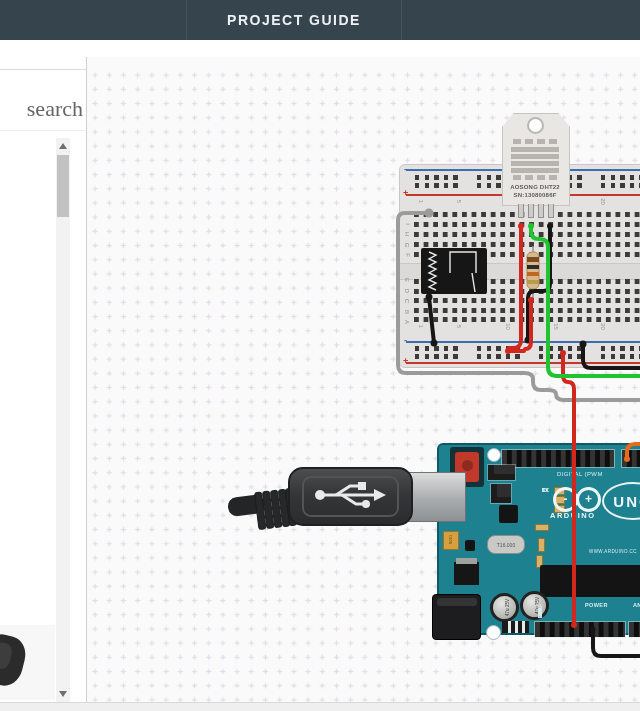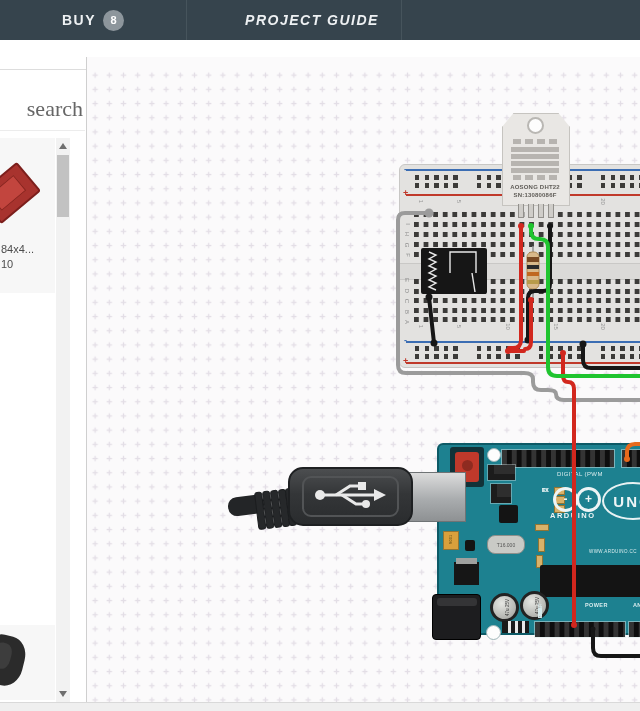"BUY" div.nav-item { html: <div> <span>BUY</span> <span>8</span> </div> -> none }
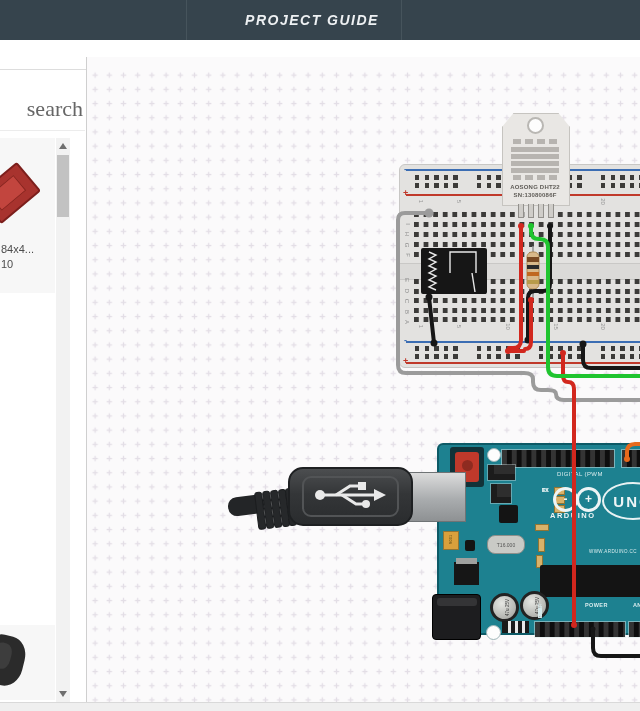"PROJECT GUIDE" div.nav-item { font-style: italic -> none; left: 205px -> 187px }
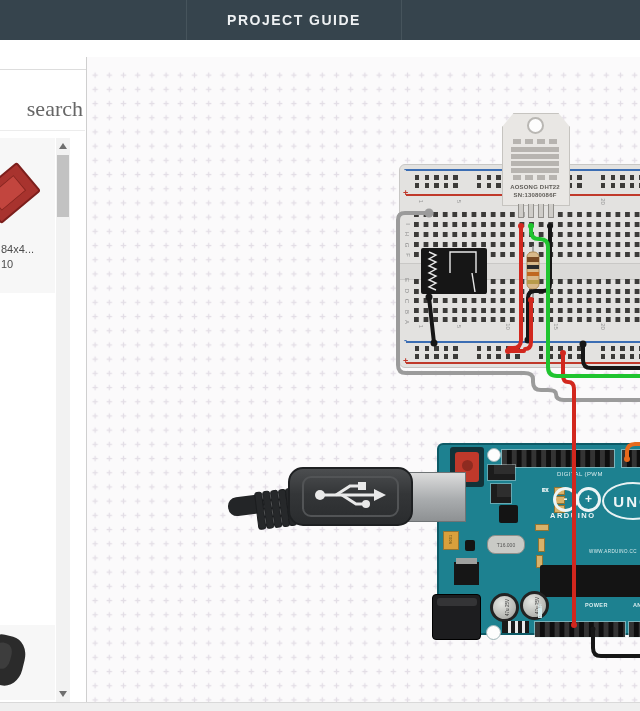"84x4..." div.card { html: <div> <div> <div></div> </div> <div>84x4...</div> <div>10</div> </div> -> none }
